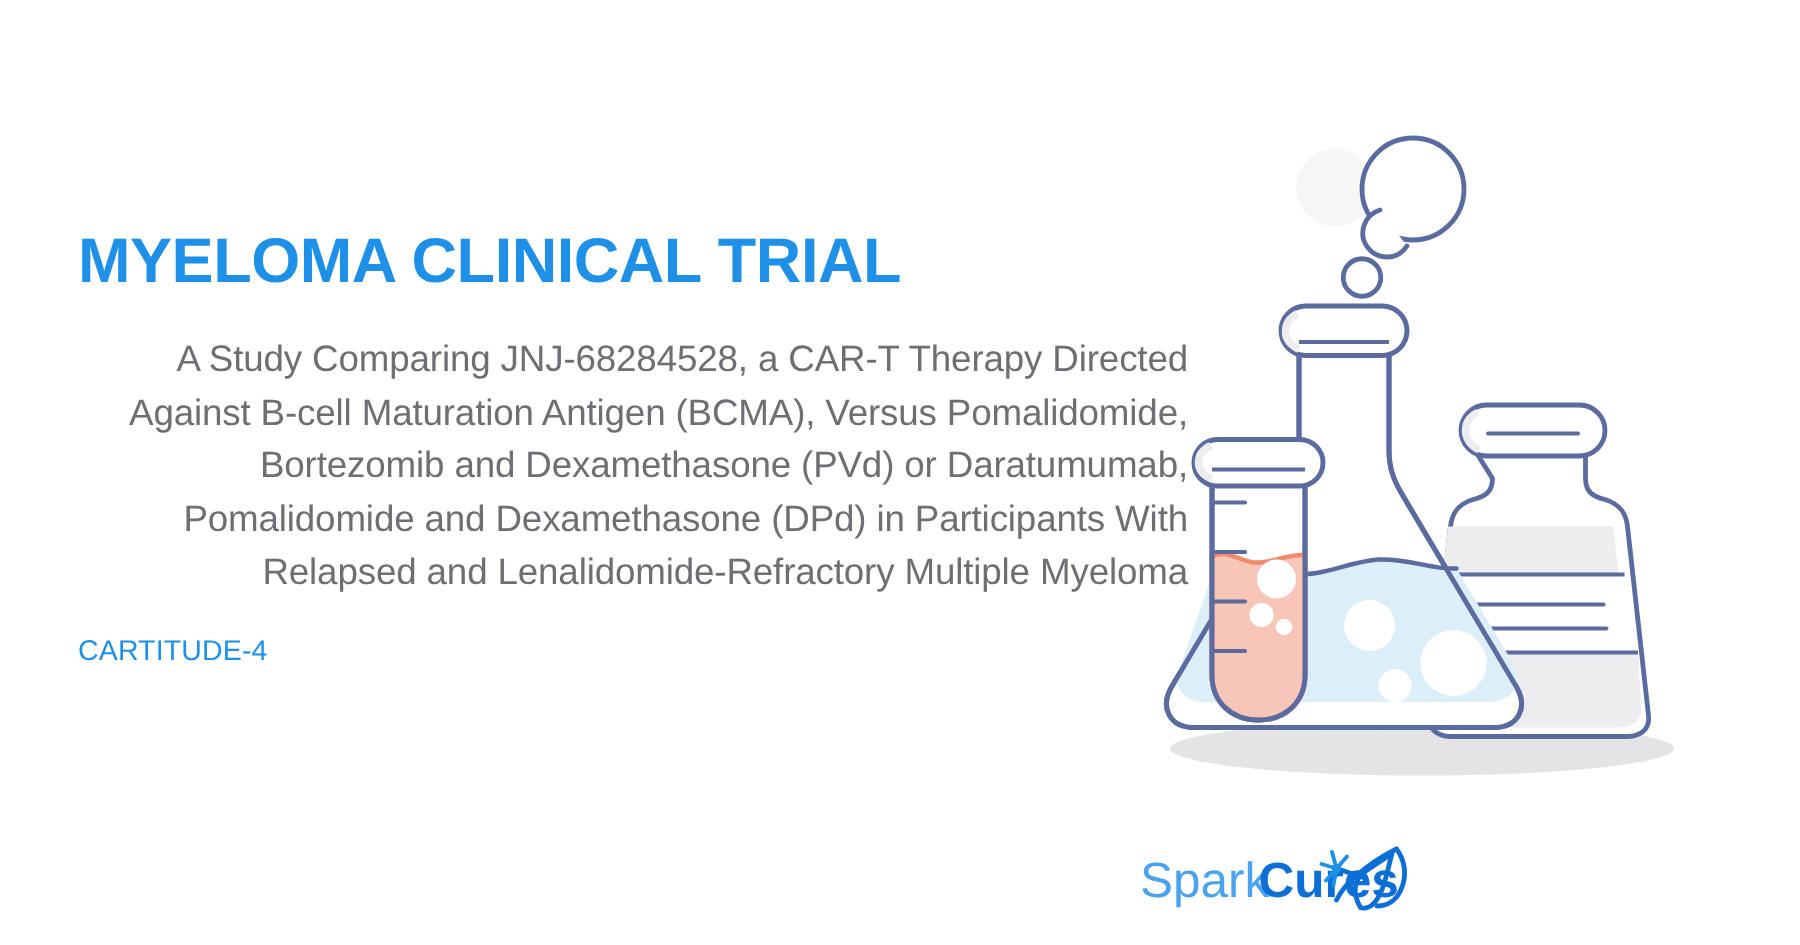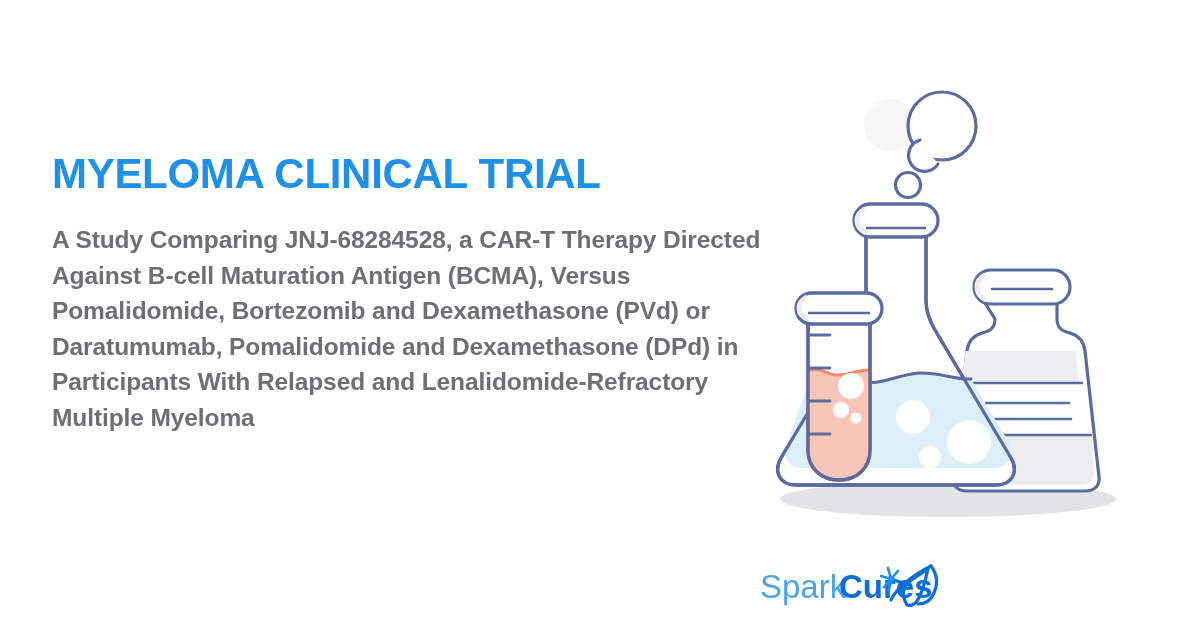"A Study Comparing JNJ-68284528, a" .study-title { font-weight: 700 -> 400; text-align: none -> right }
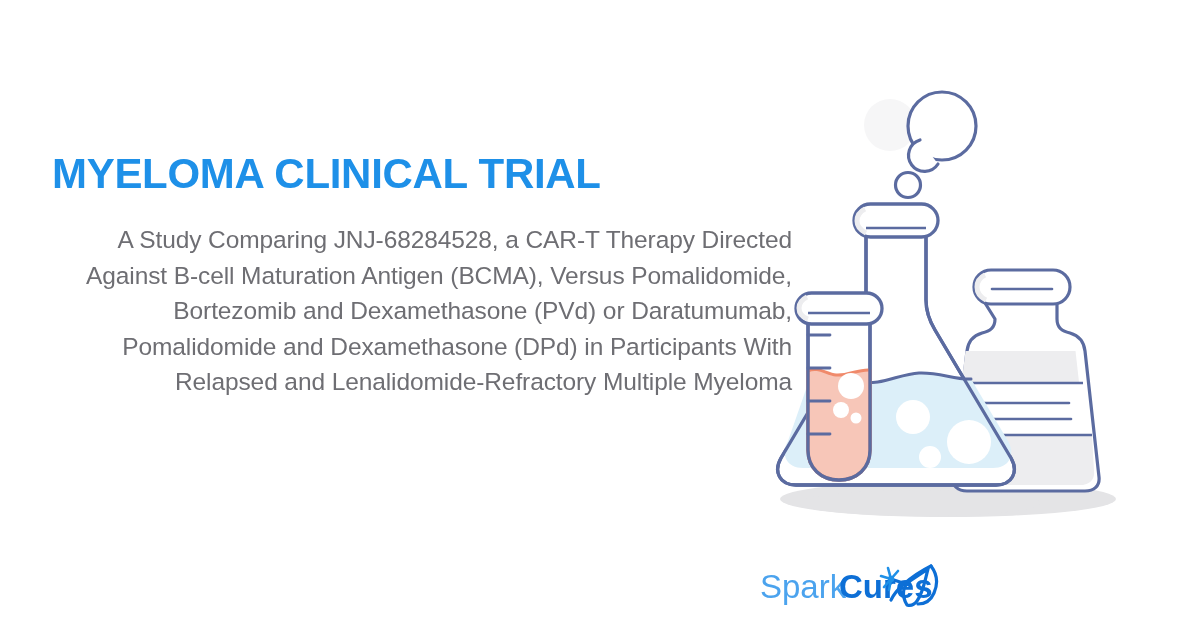"CARTITUDE-4" div.trial-nickname { html: none -> <div>CARTITUDE-4</div> }
